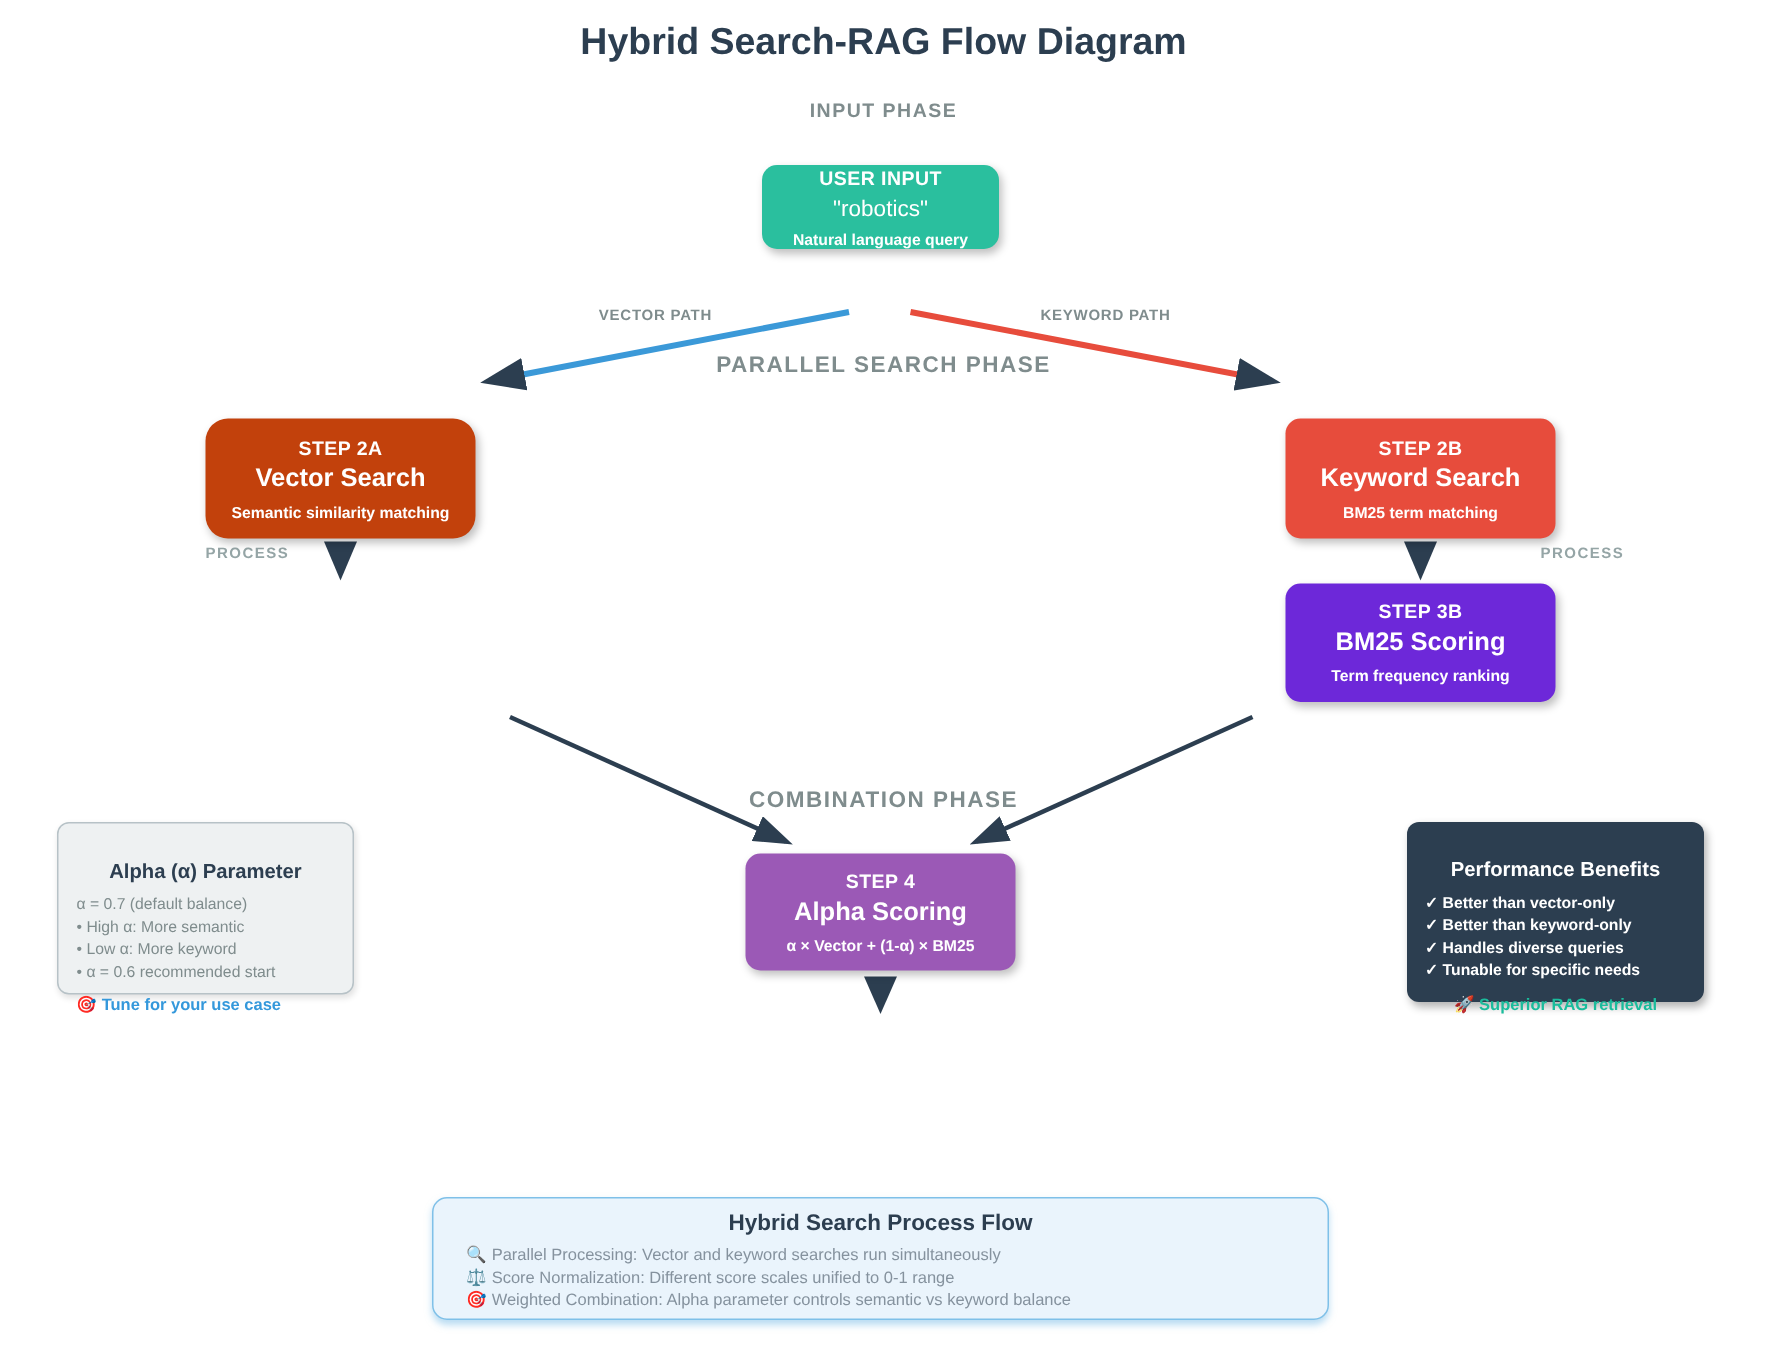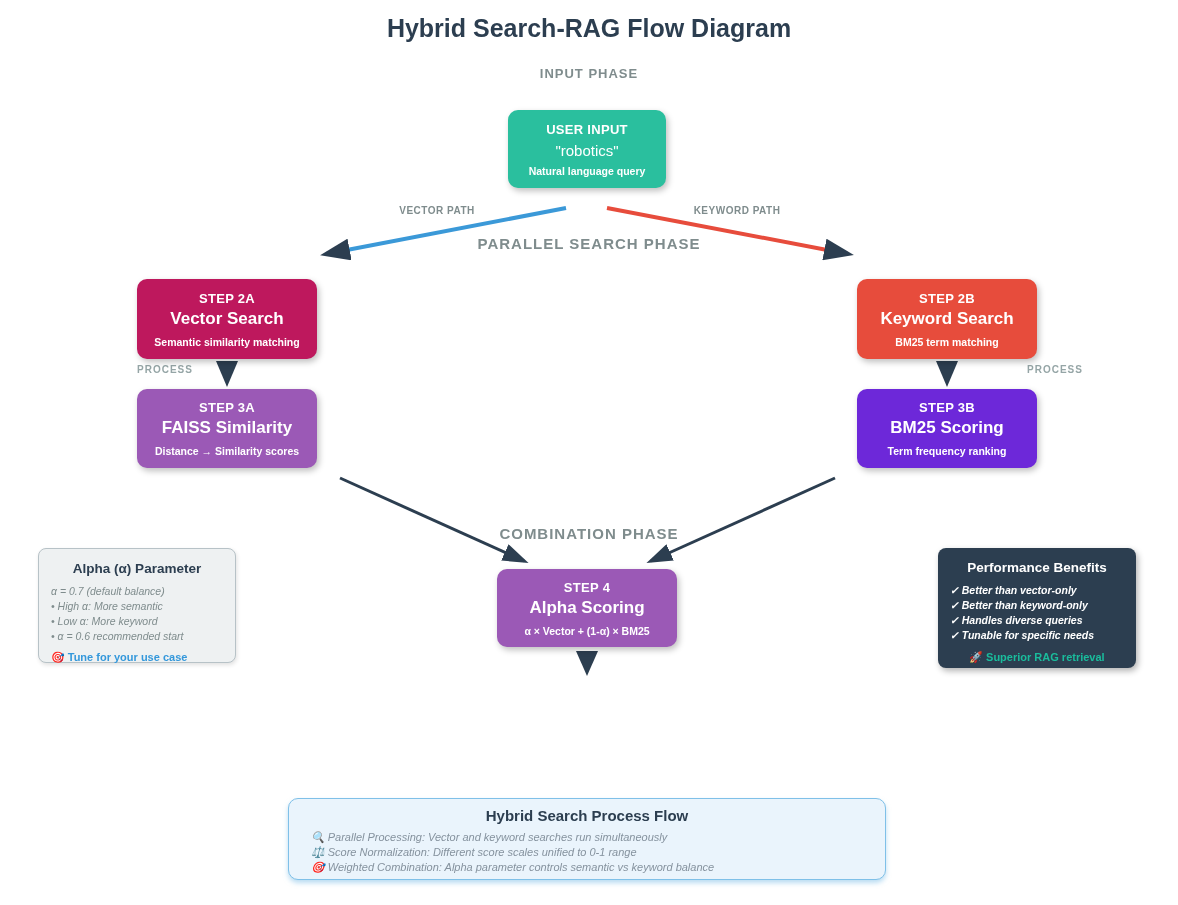"USER INPUT" .n-user { height: 78px -> 56px }
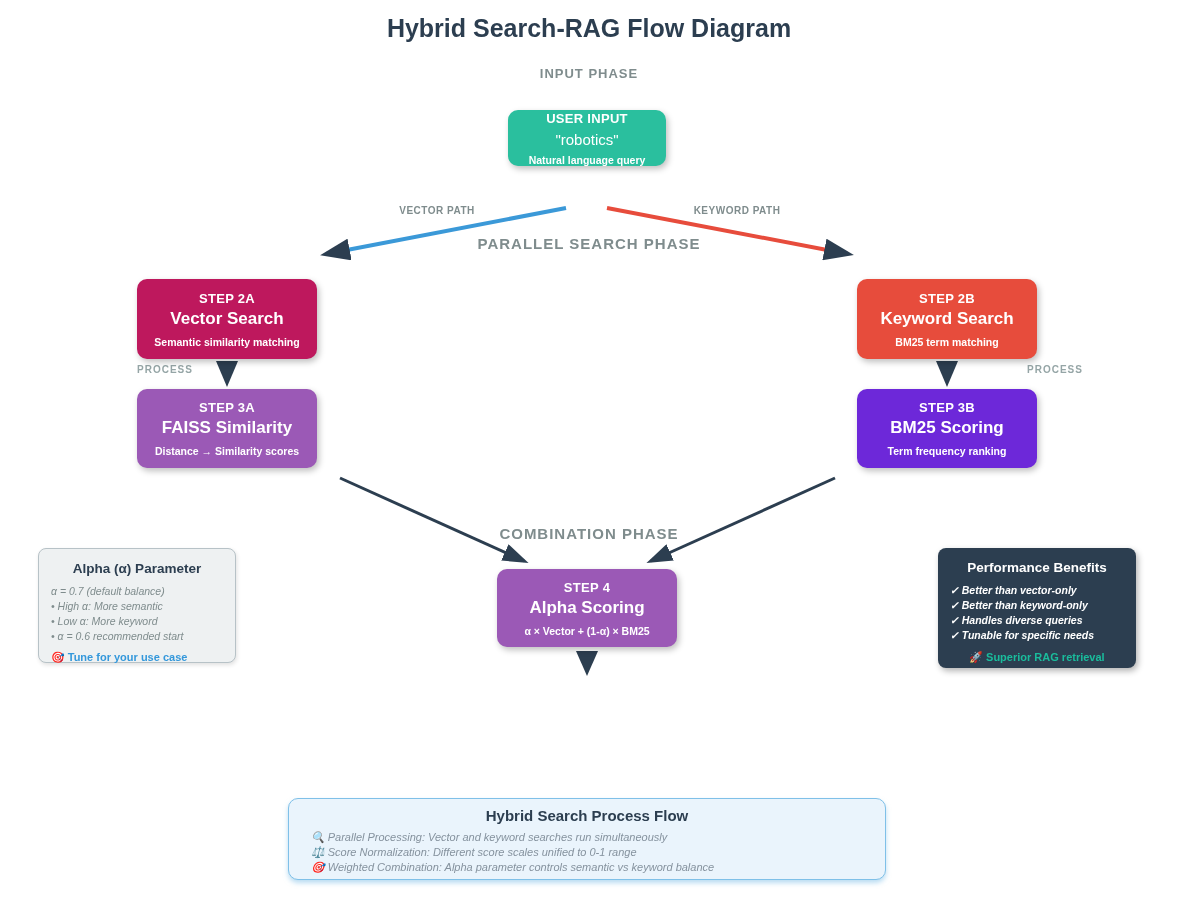"STEP 2A" .n-2a { background: #be185d -> #c2410c; border-radius: none -> 15px }
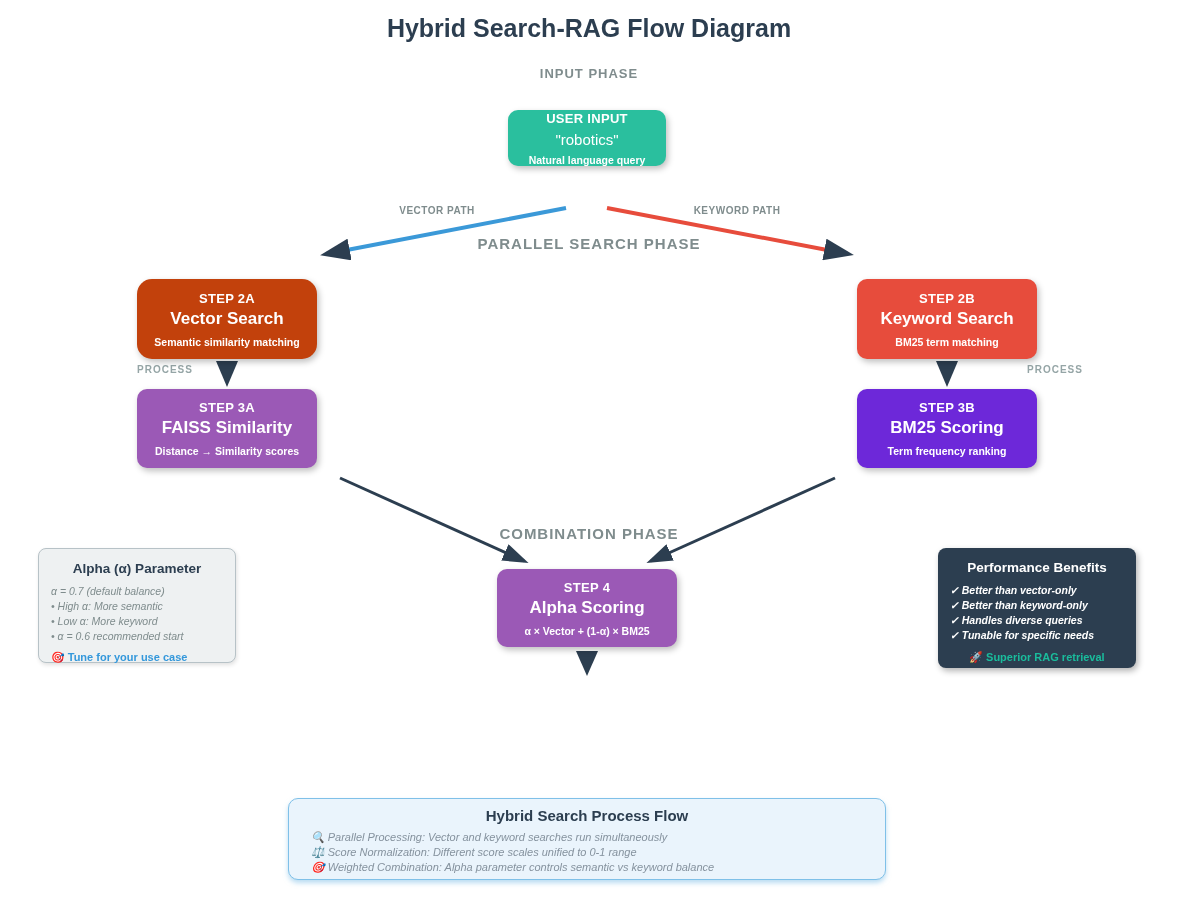"STEP 3A" div.node { html: <div> <div>STEP 3A</div> <div>FAISS Similarity</div> <div>Distance → Similarity scores</div> </div> -> none }
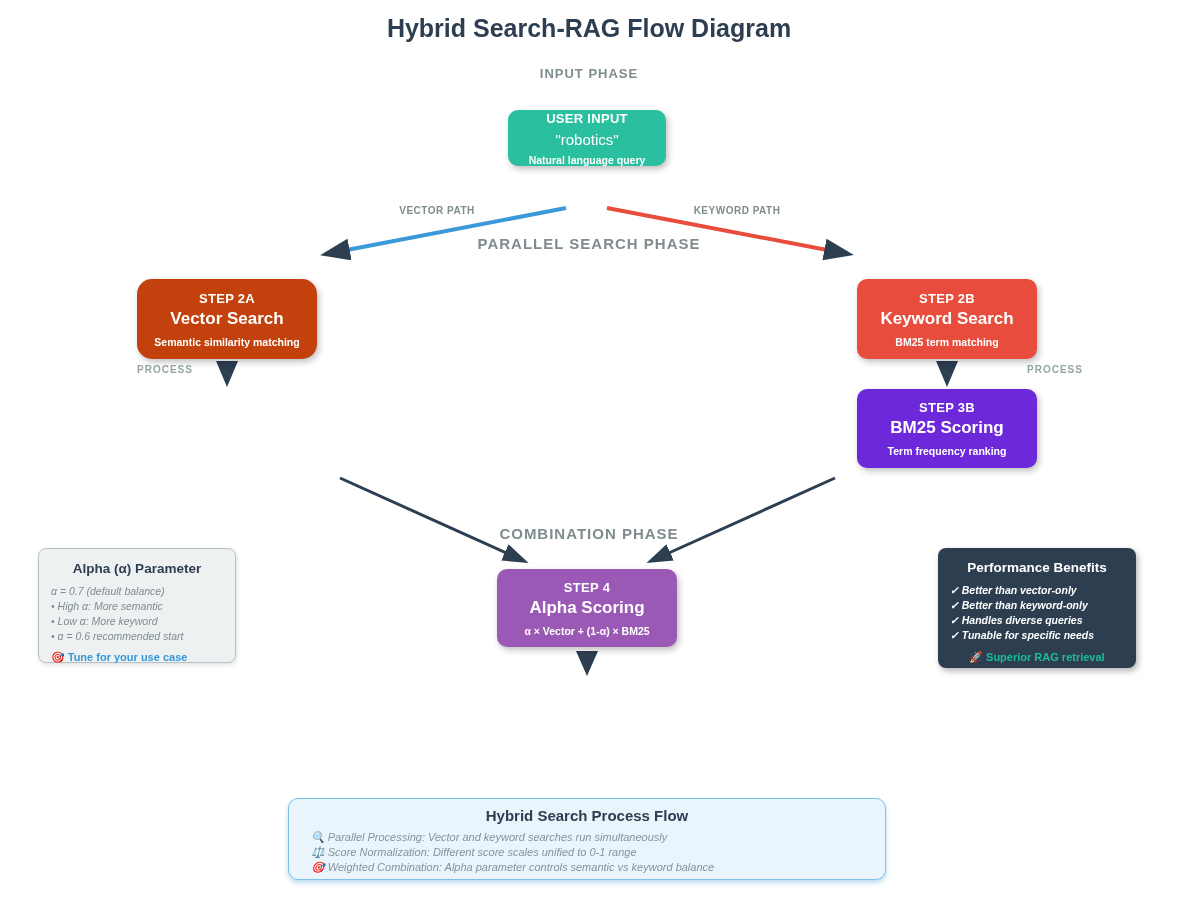"Alpha (α) Parameter" .panel { padding: 12px 12px -> 24px 12px }
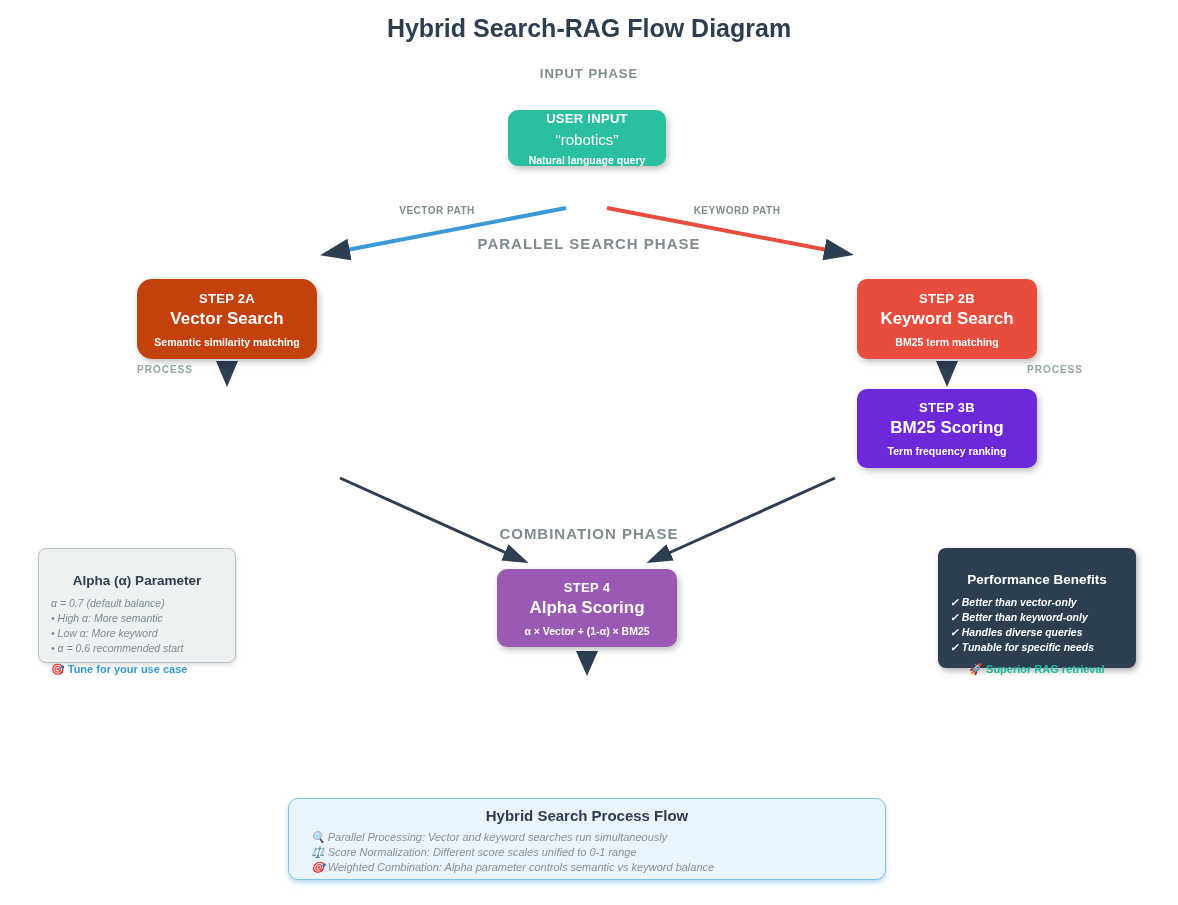"α = 0.7 (default balance)" .panel-line { font-style: italic -> none }
